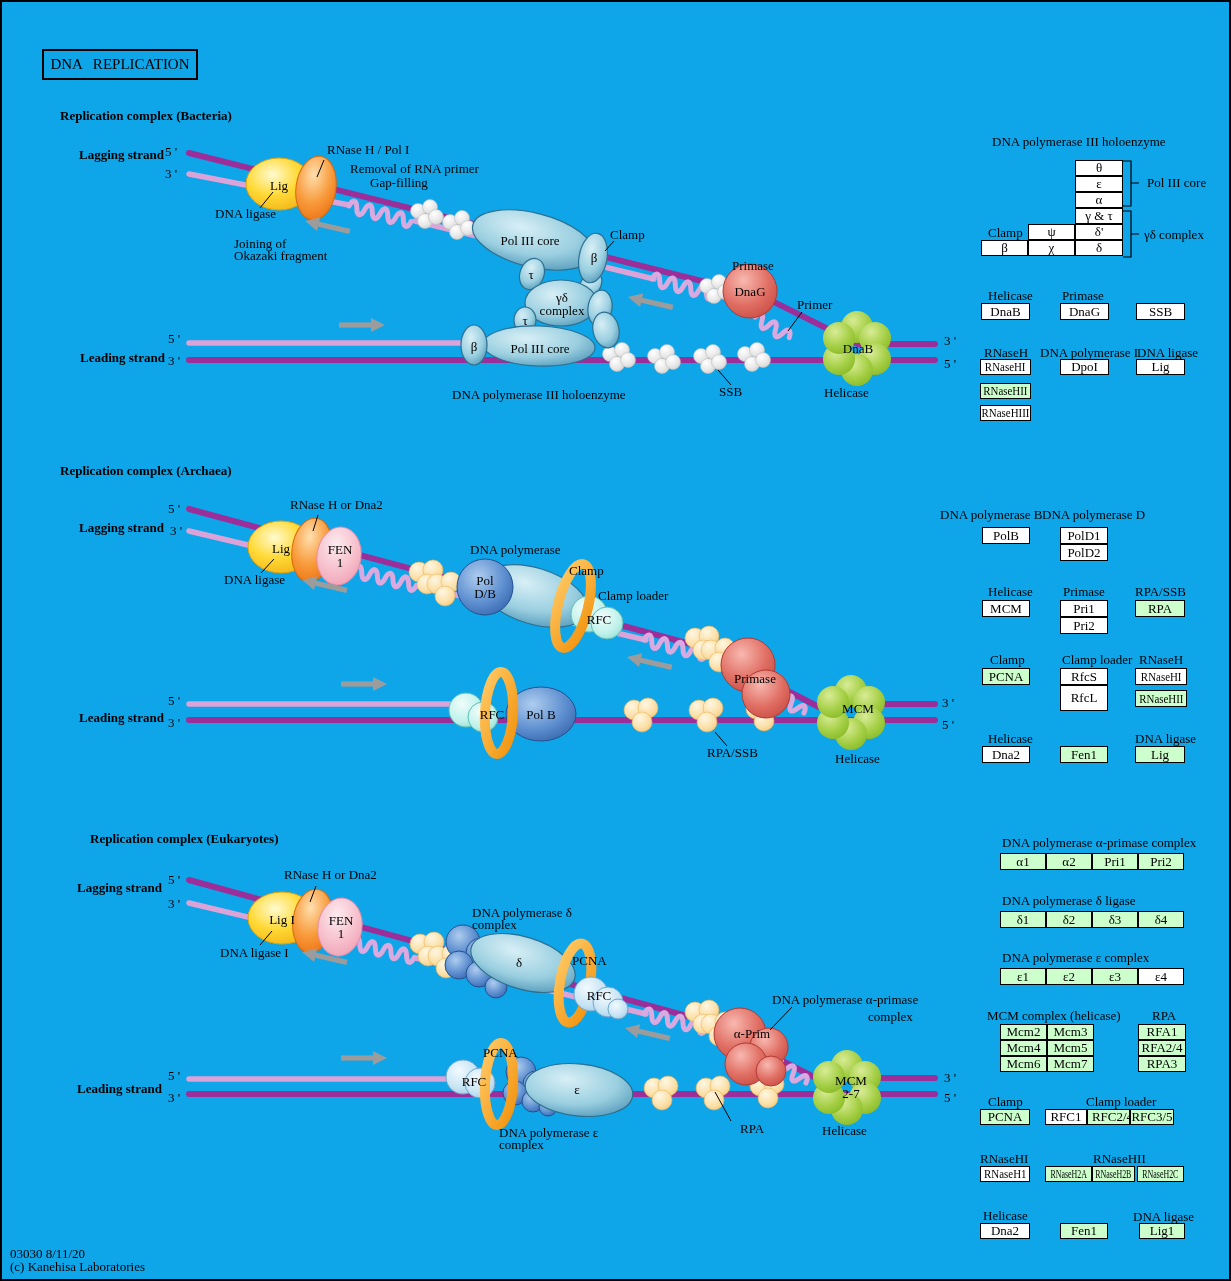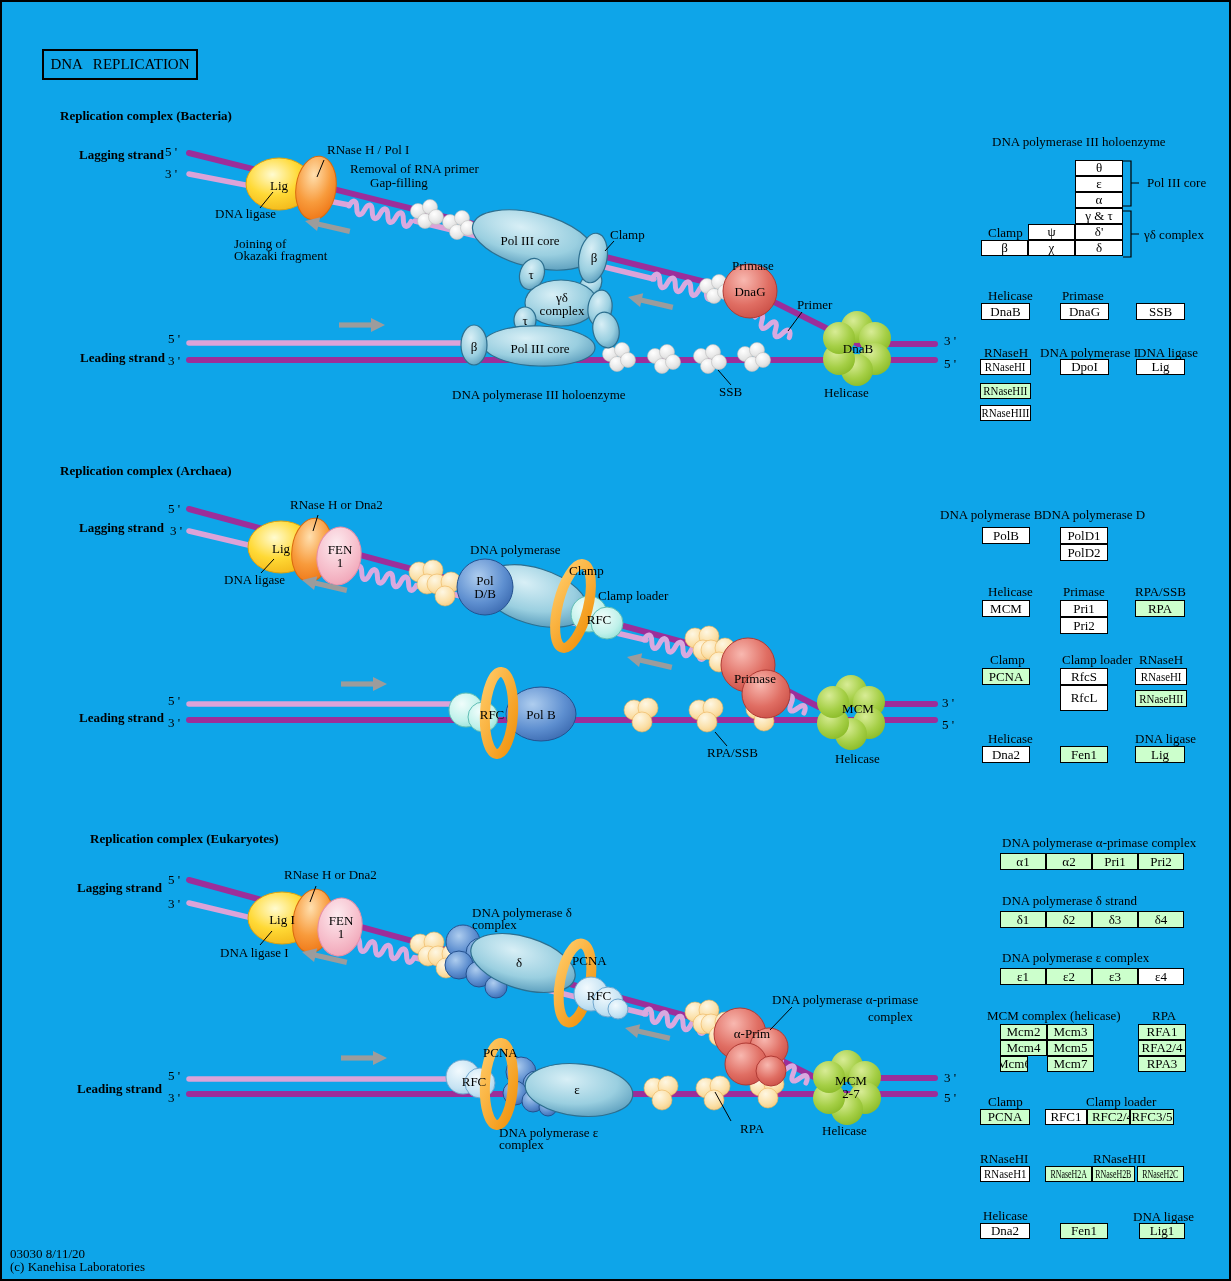"DNA polymerase δ strand" div.lbl { text: strand -> ligase }
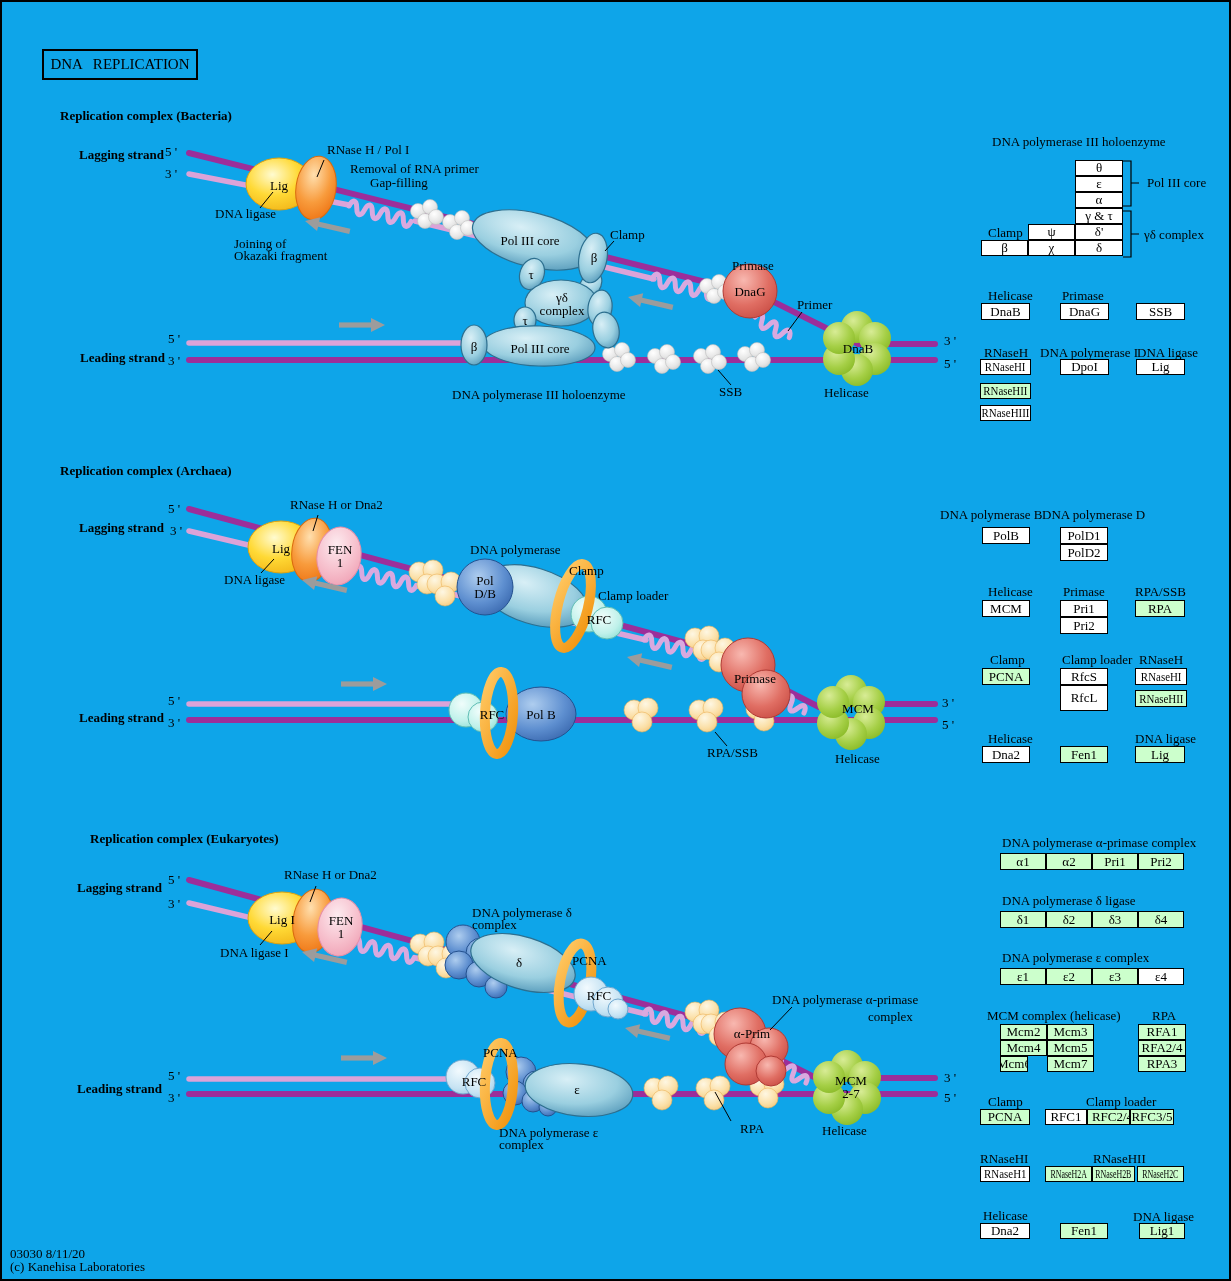"Mcm6" div.gbox { width: 28px -> 47px }
